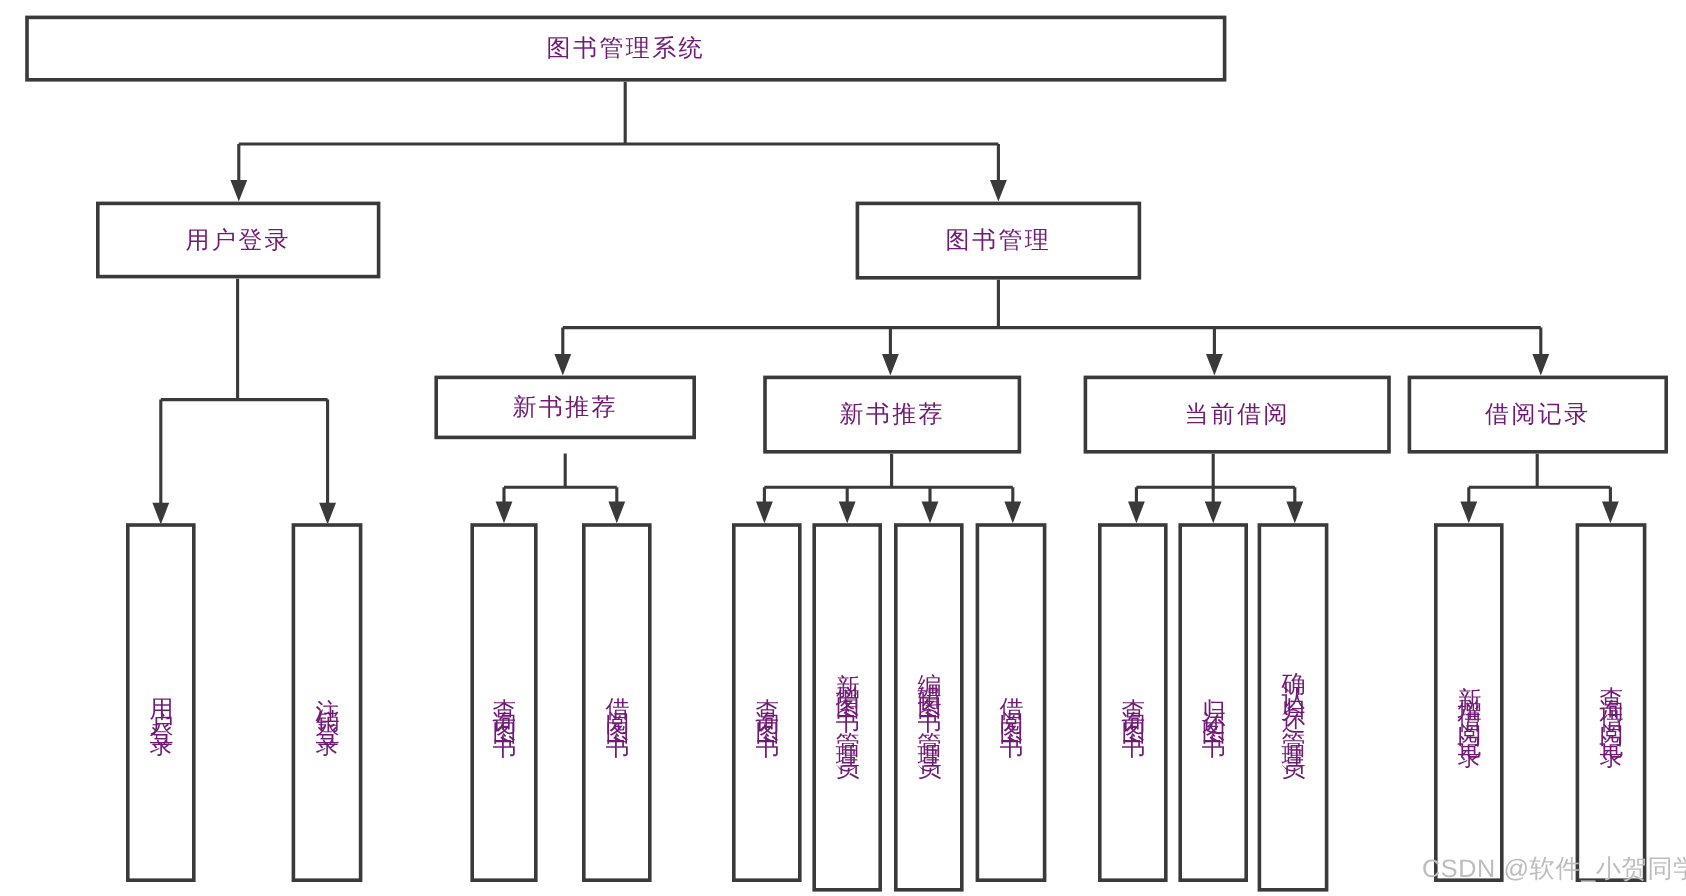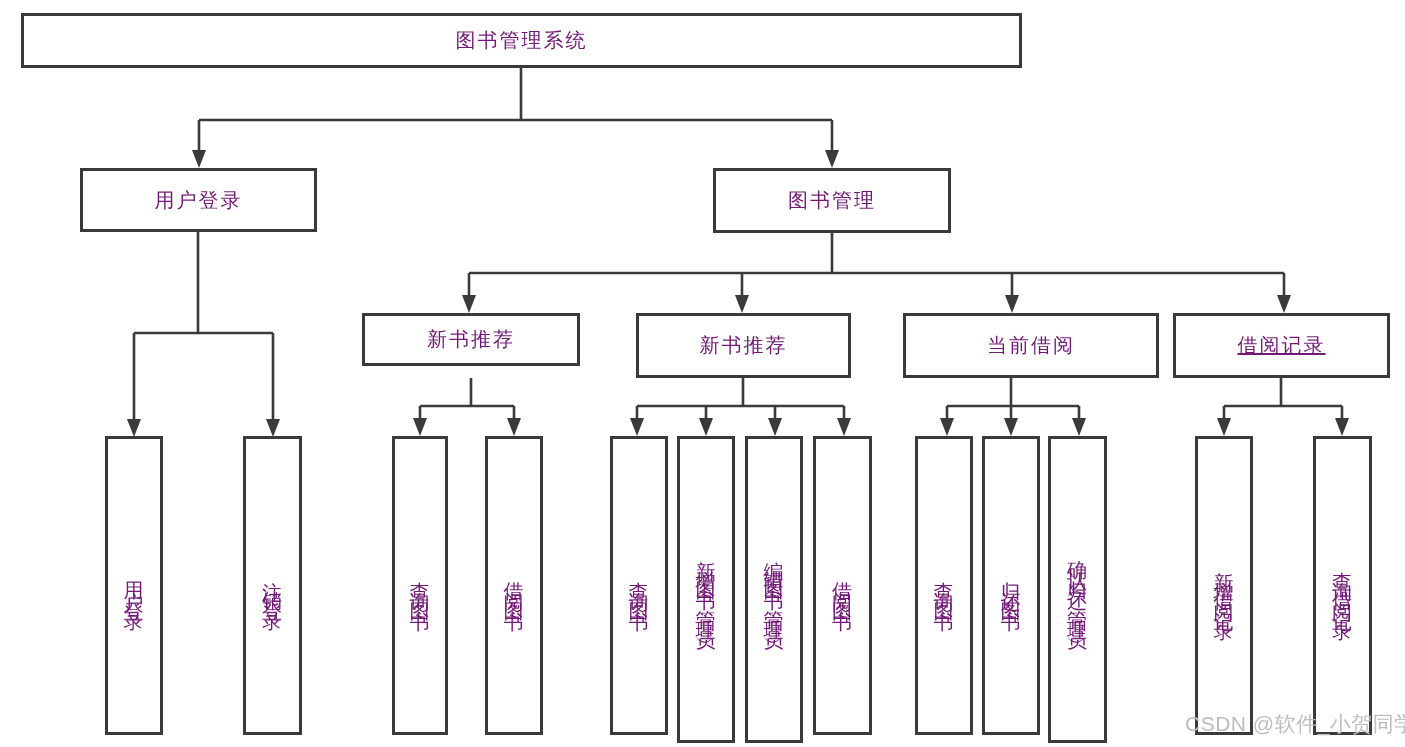"借阅记录" .n-record { text-decoration: underline -> none }
